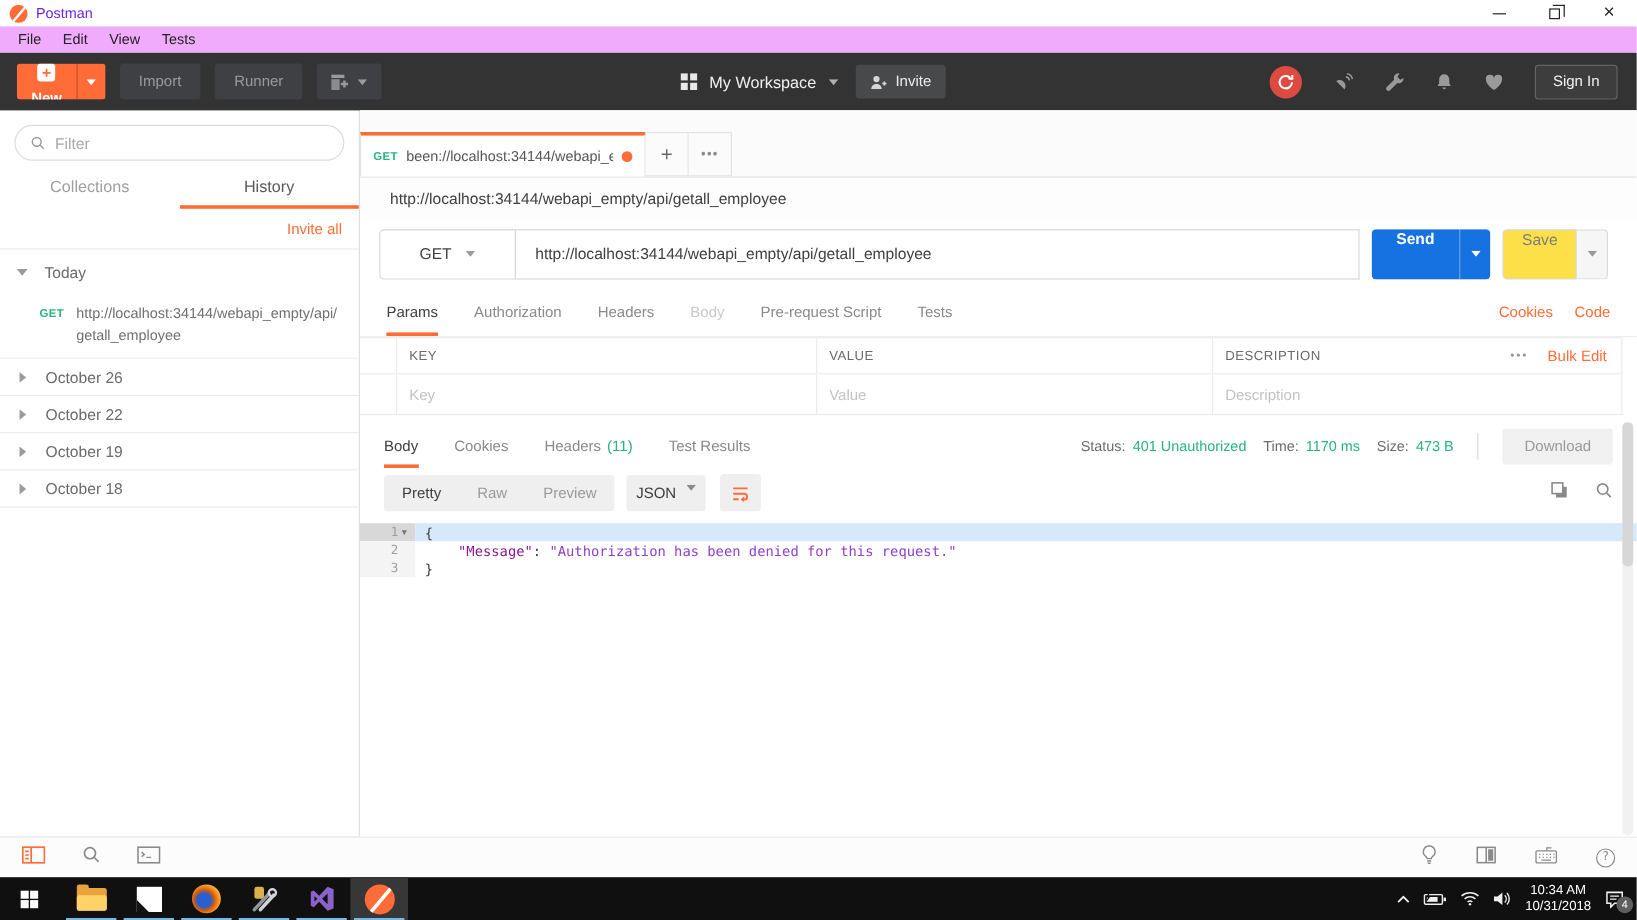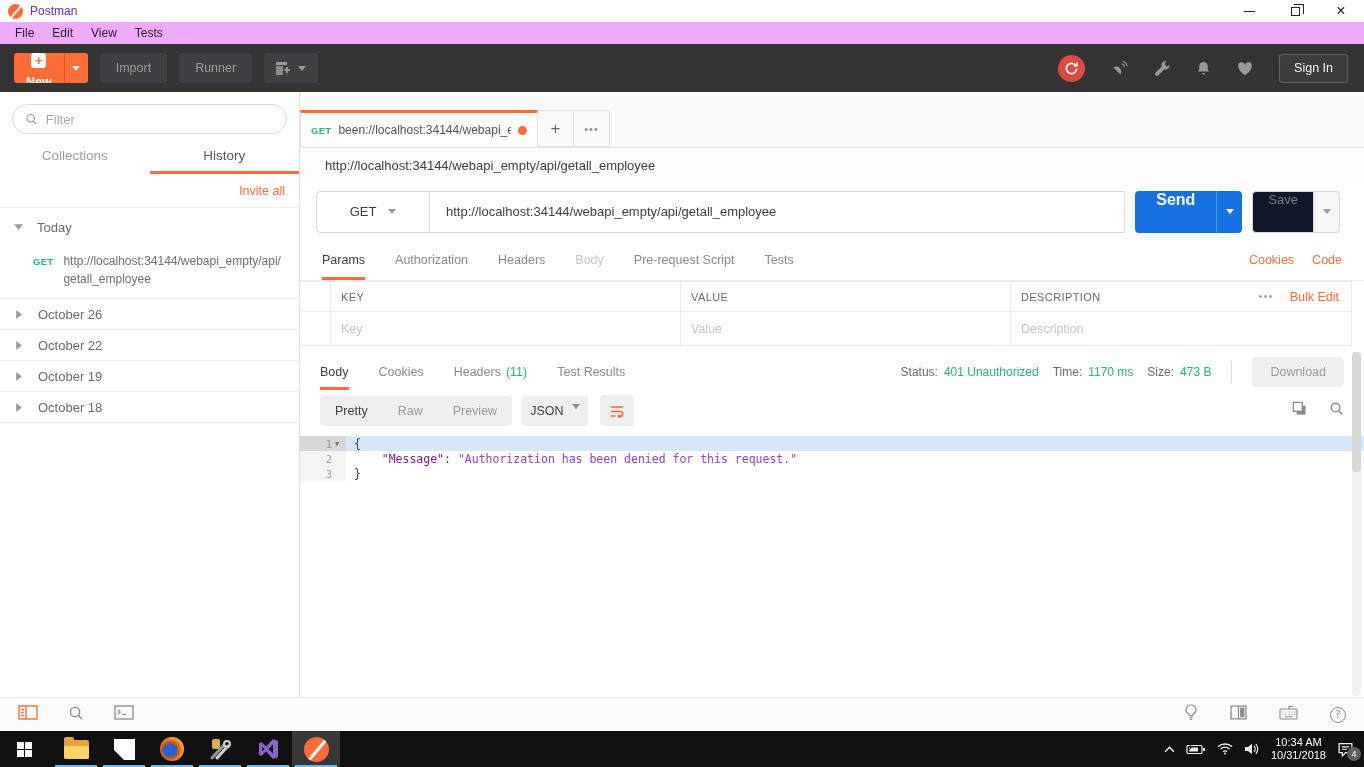"My Workspace" div.tb-center { html: none -> <div> <div> <svg> <rect></rect> <rect></rect> <rect></rect> <rect></rect> </svg> <span>My Workspace</span> <svg> <path></path> </svg> </div> <div> <svg> <circle></circle> <path></path> <rect></rect> <rect></rect> </svg> <span>Invite</span> </div> </div> }
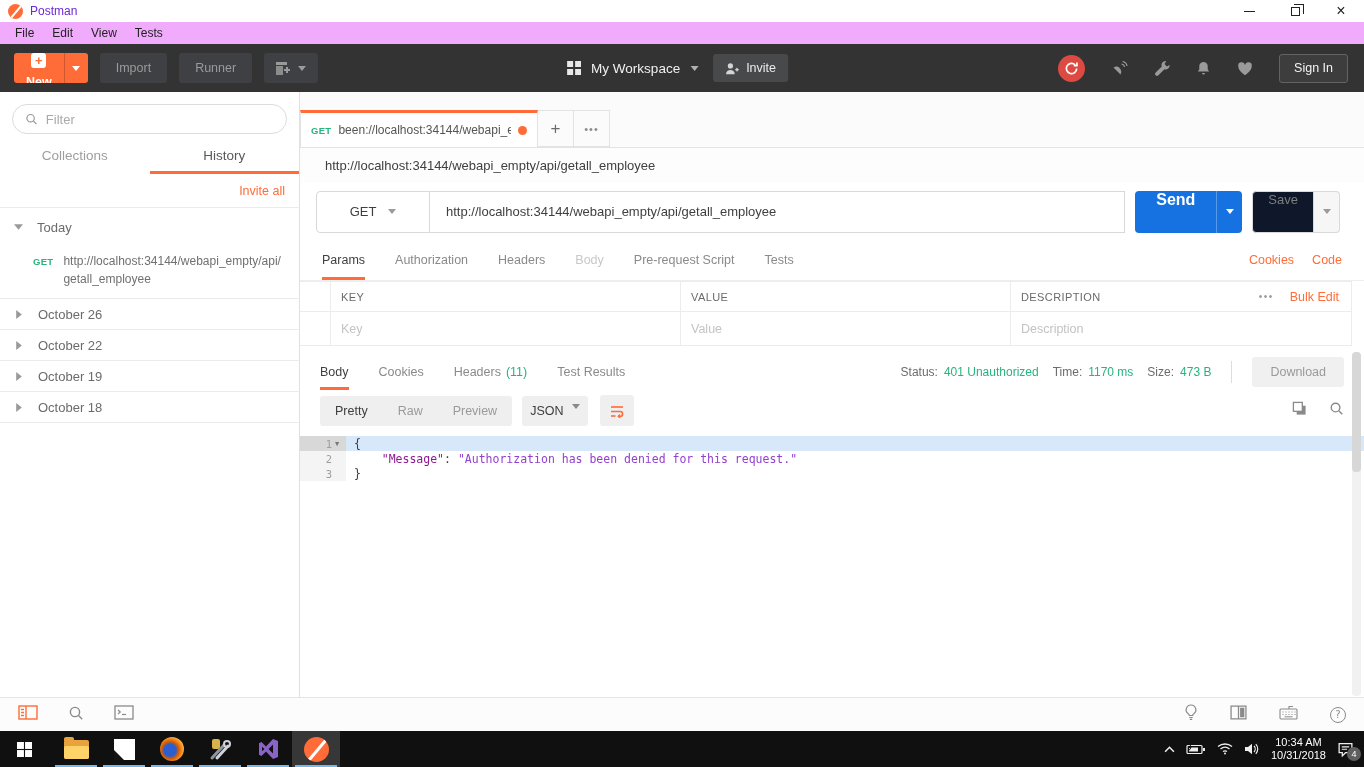"Send" .btn-send .main { font-size: 16px -> 13px }
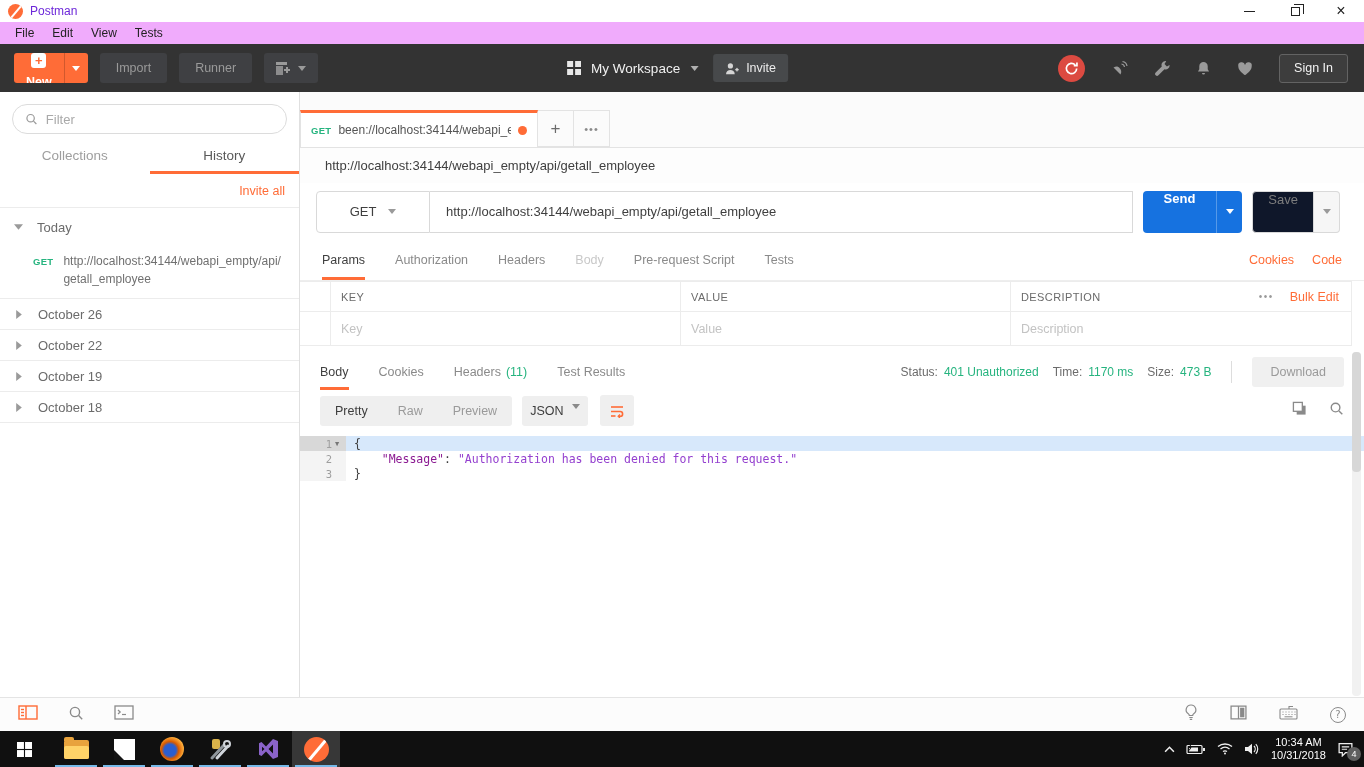"Save" .btn-save .main { background: #0f172a -> #fde047 }
